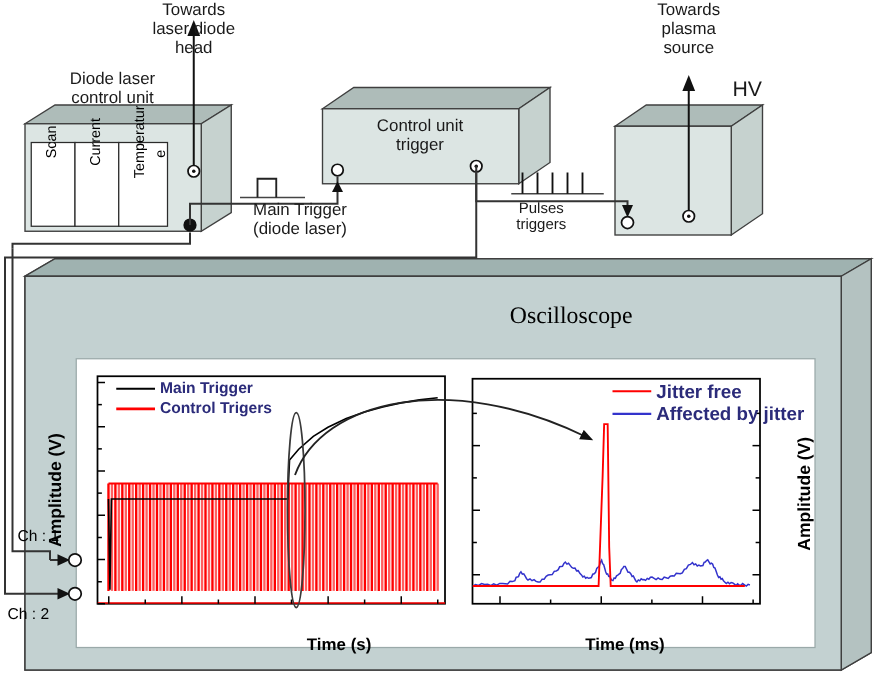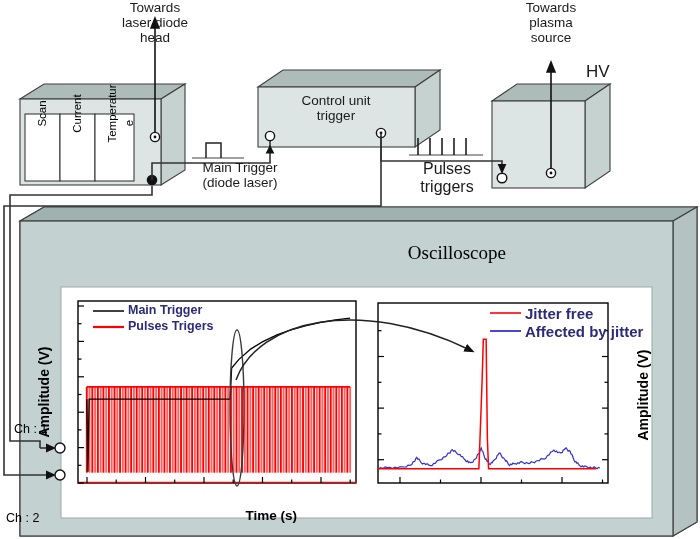"Diode laser" div.lbl { html: none -> <div>Diode laser control unit</div> }
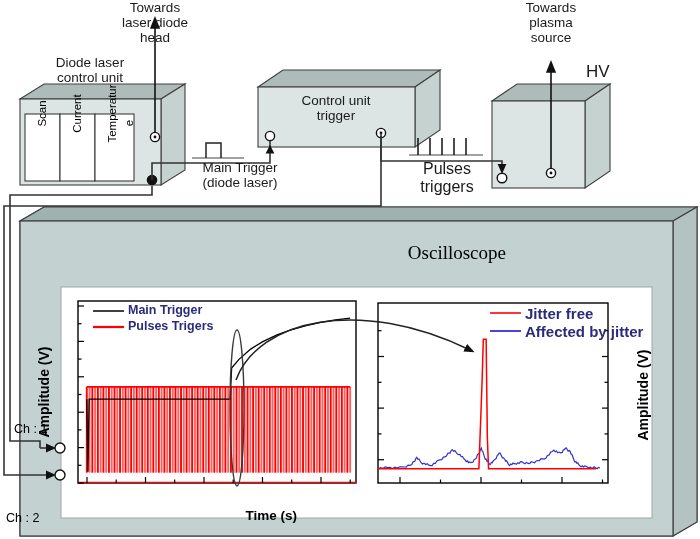"Pulses" div.lbl { font-size: 16px -> 12px; left: 447px -> 433px }
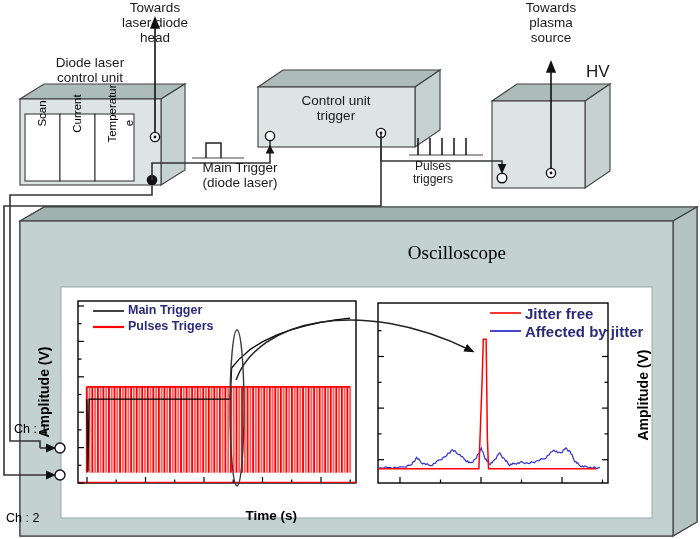"Pulses Trigers" div.nosel { text: Pulses -> Control }
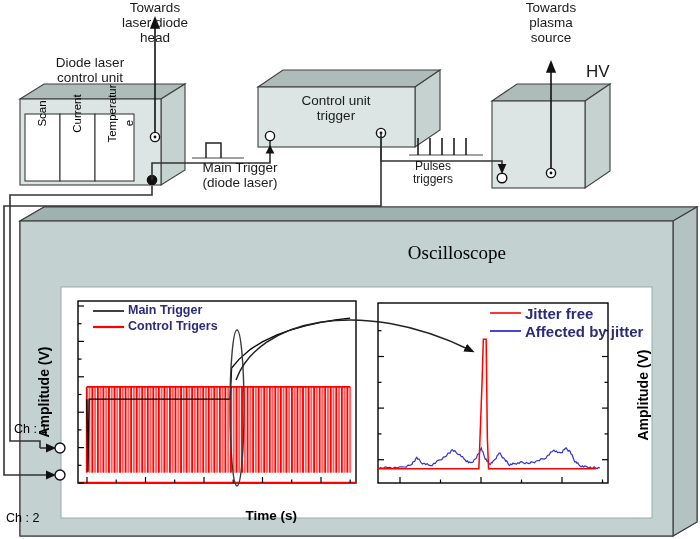"Ch : 2" div.nosel { margin-top: 27px -> none }
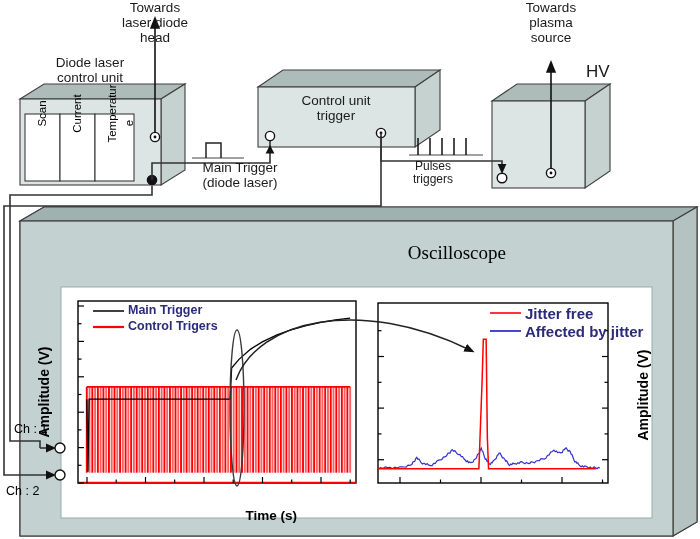"Time (ms)" div.nosel { html: none -> <div>Time (ms)</div> }
